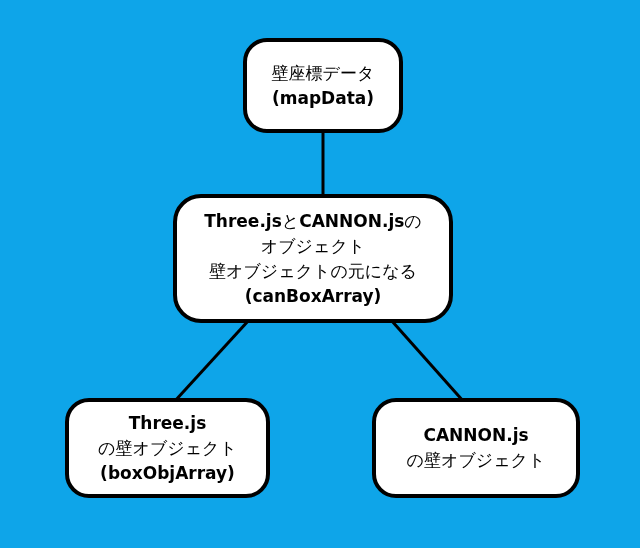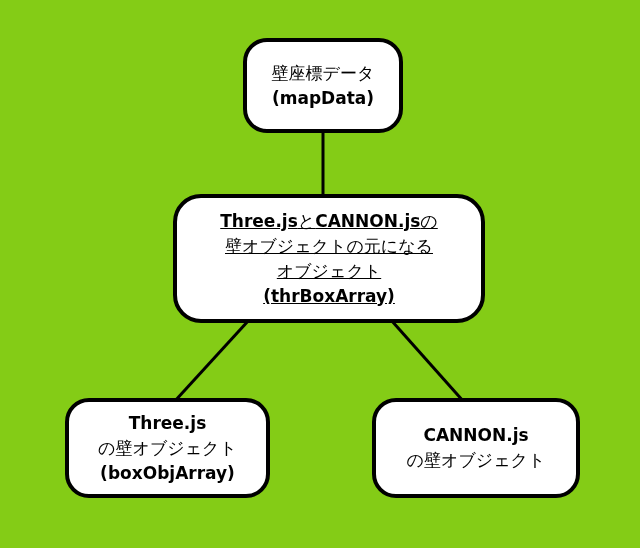"壁座標データ" #canvas { background: #84cc16 -> #0ea5e9 }
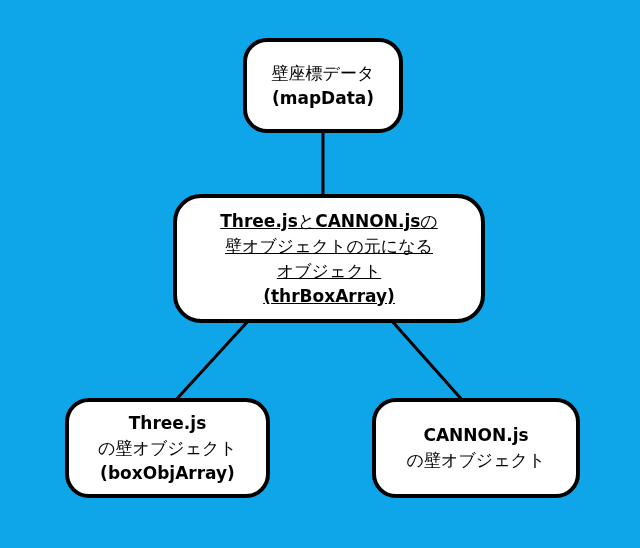"Three.jsとCANNON.jsの" #node-boxobjarray { text-decoration: underline -> none; width: 312px -> 280px }
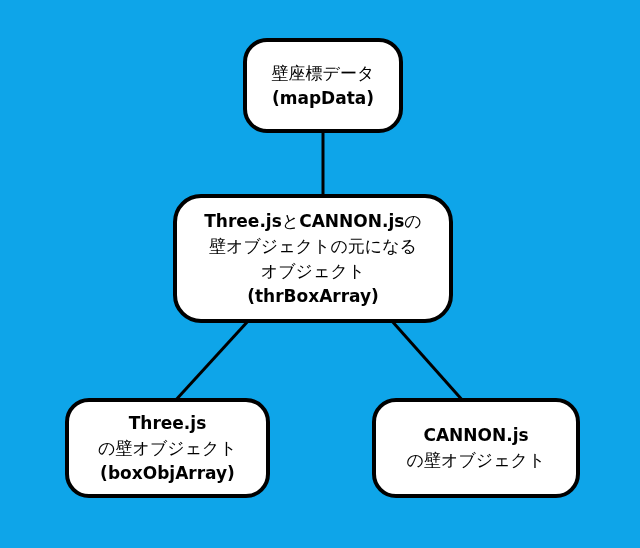"壁オブジェクトの元になる" div.line { order: before "オブジェクト" -> after "オブジェクト" }
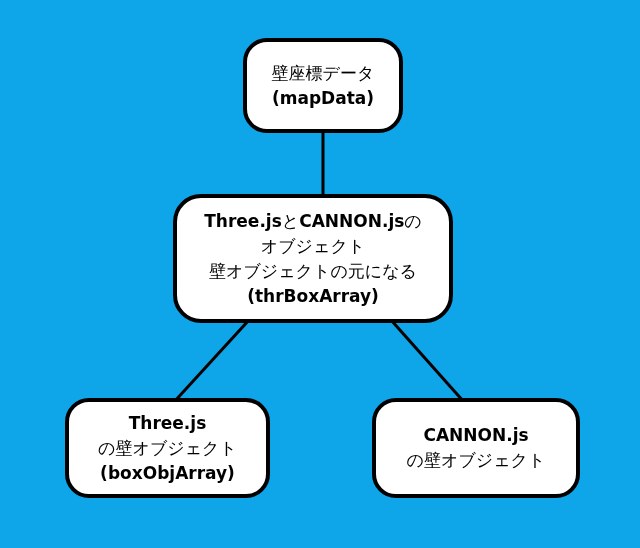"(thrBoxArray)" span { text: thrBoxArray -> canBoxArray }
